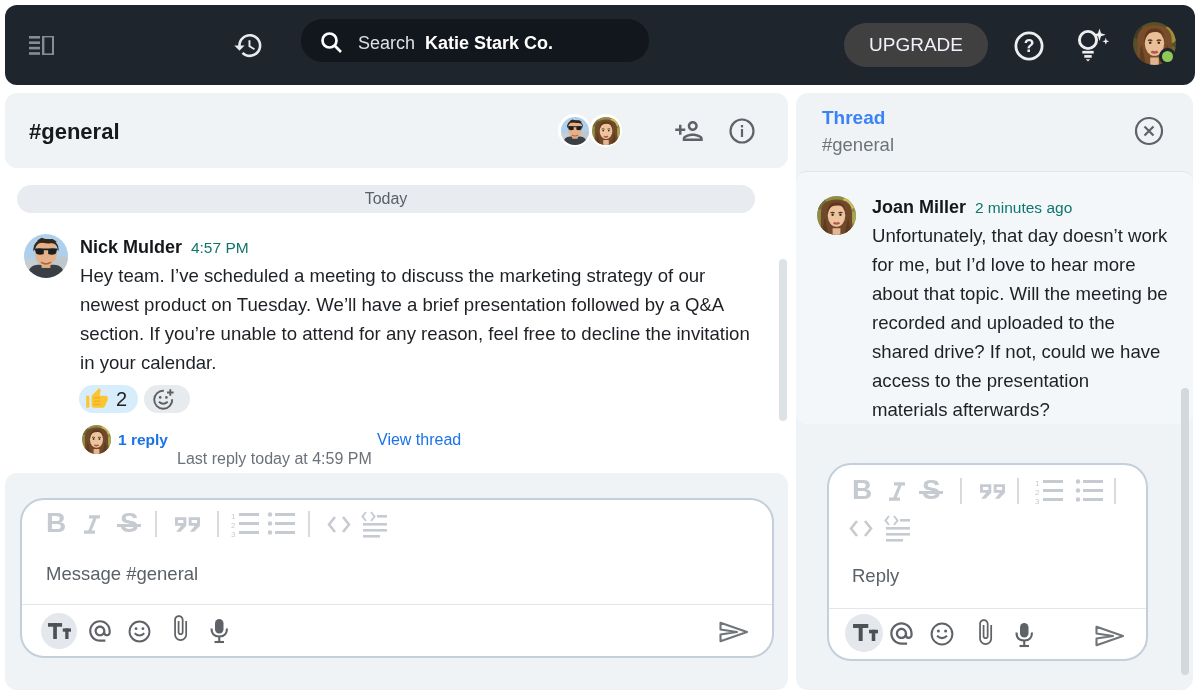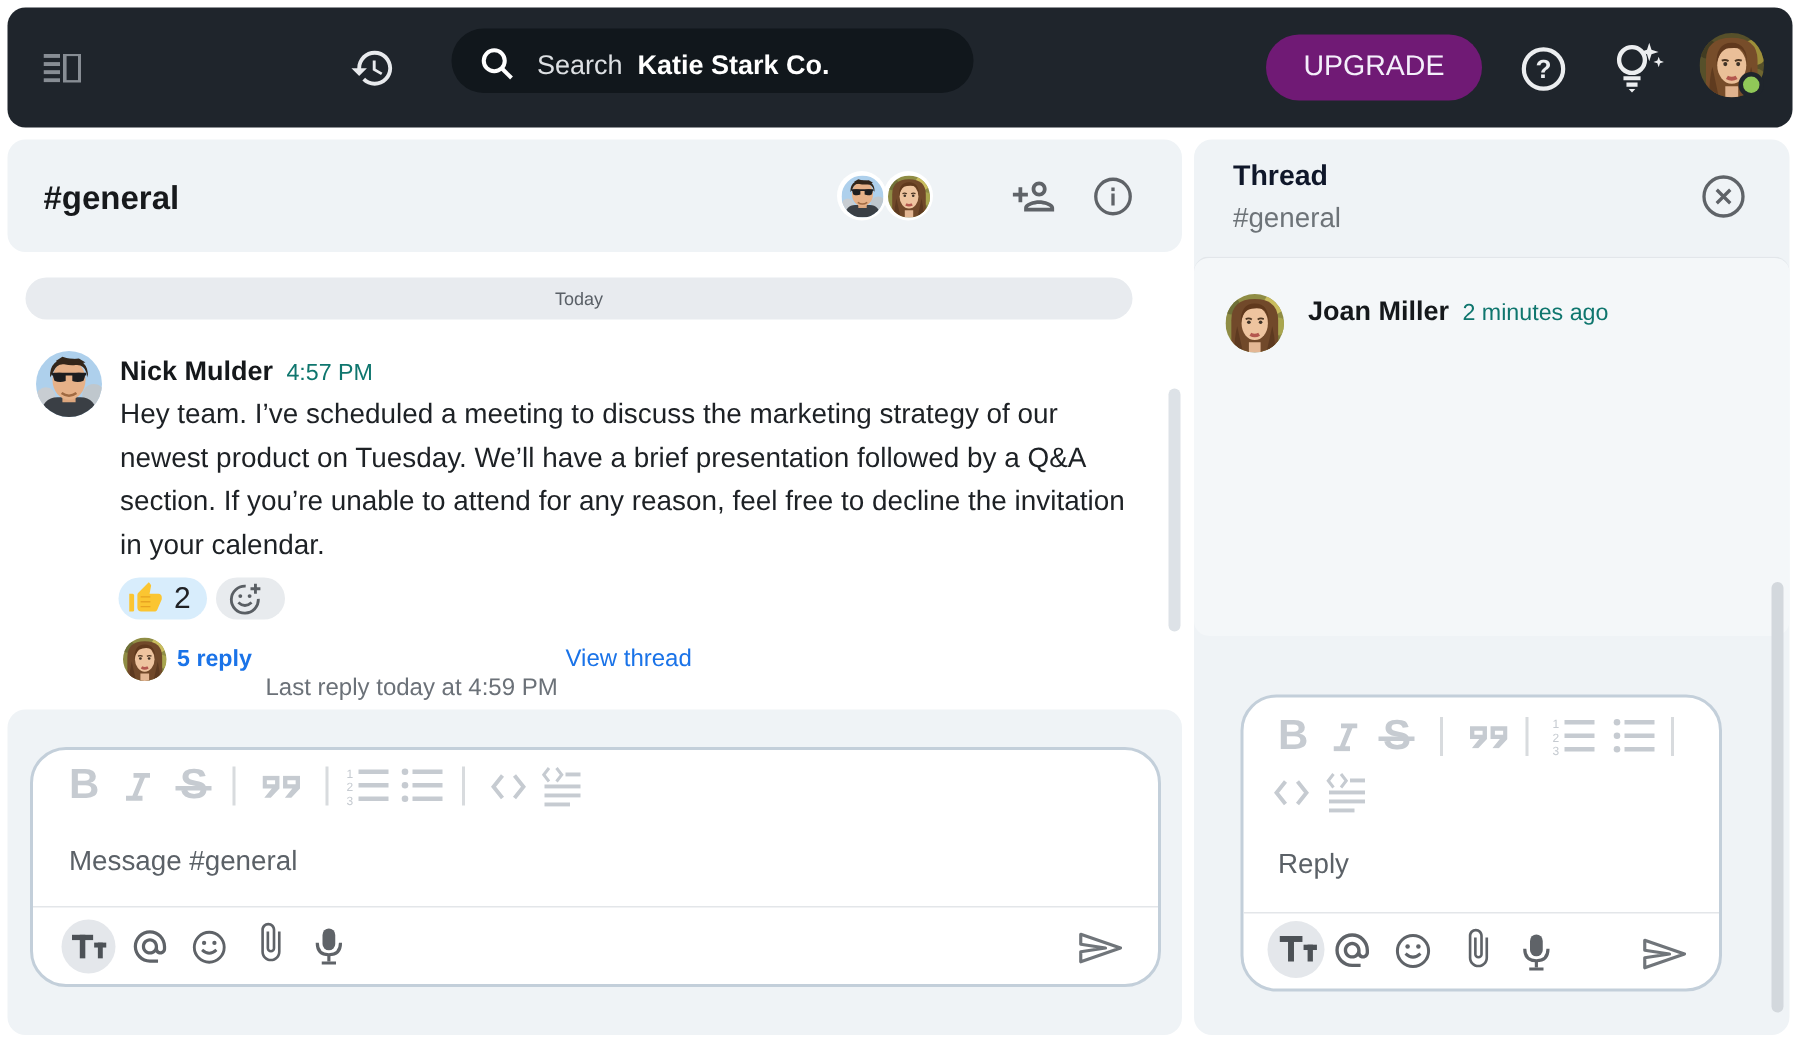"UPGRADE" #upgrade { background: #701a75 -> #404040 }
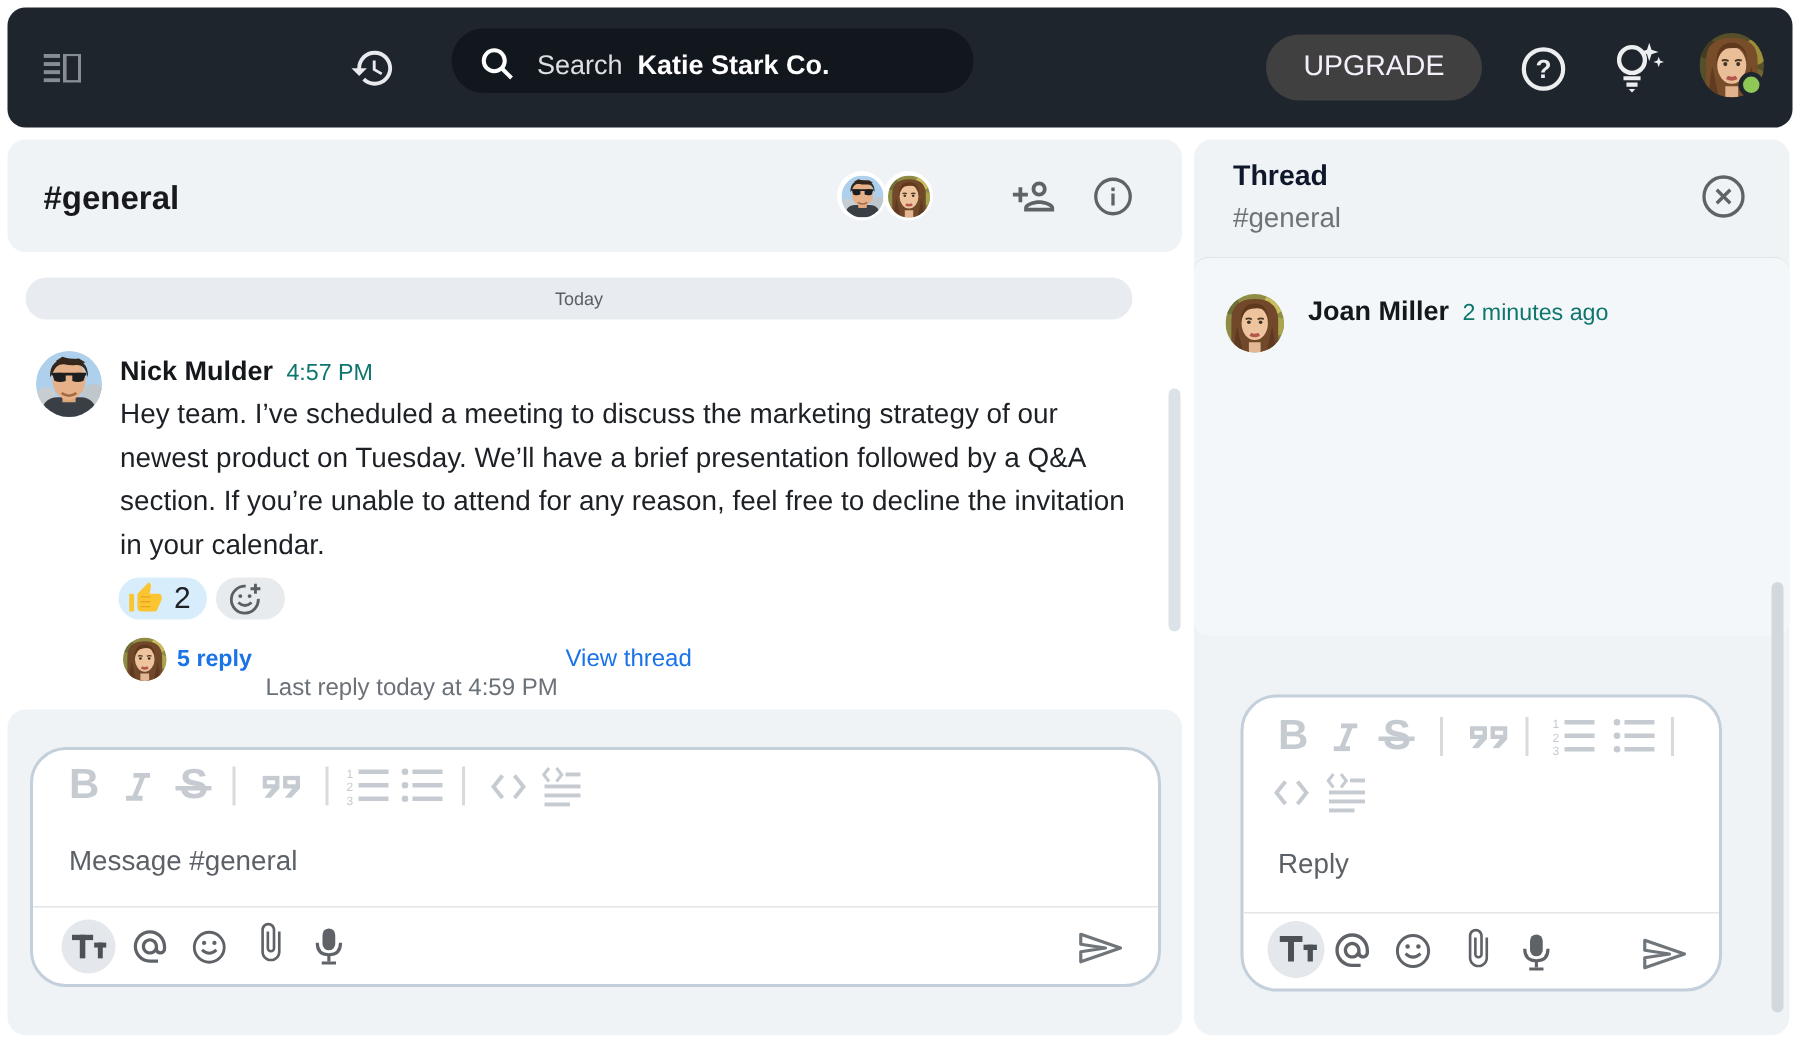"Thread" div.abs { color: #0f172a -> #3b82f6 }
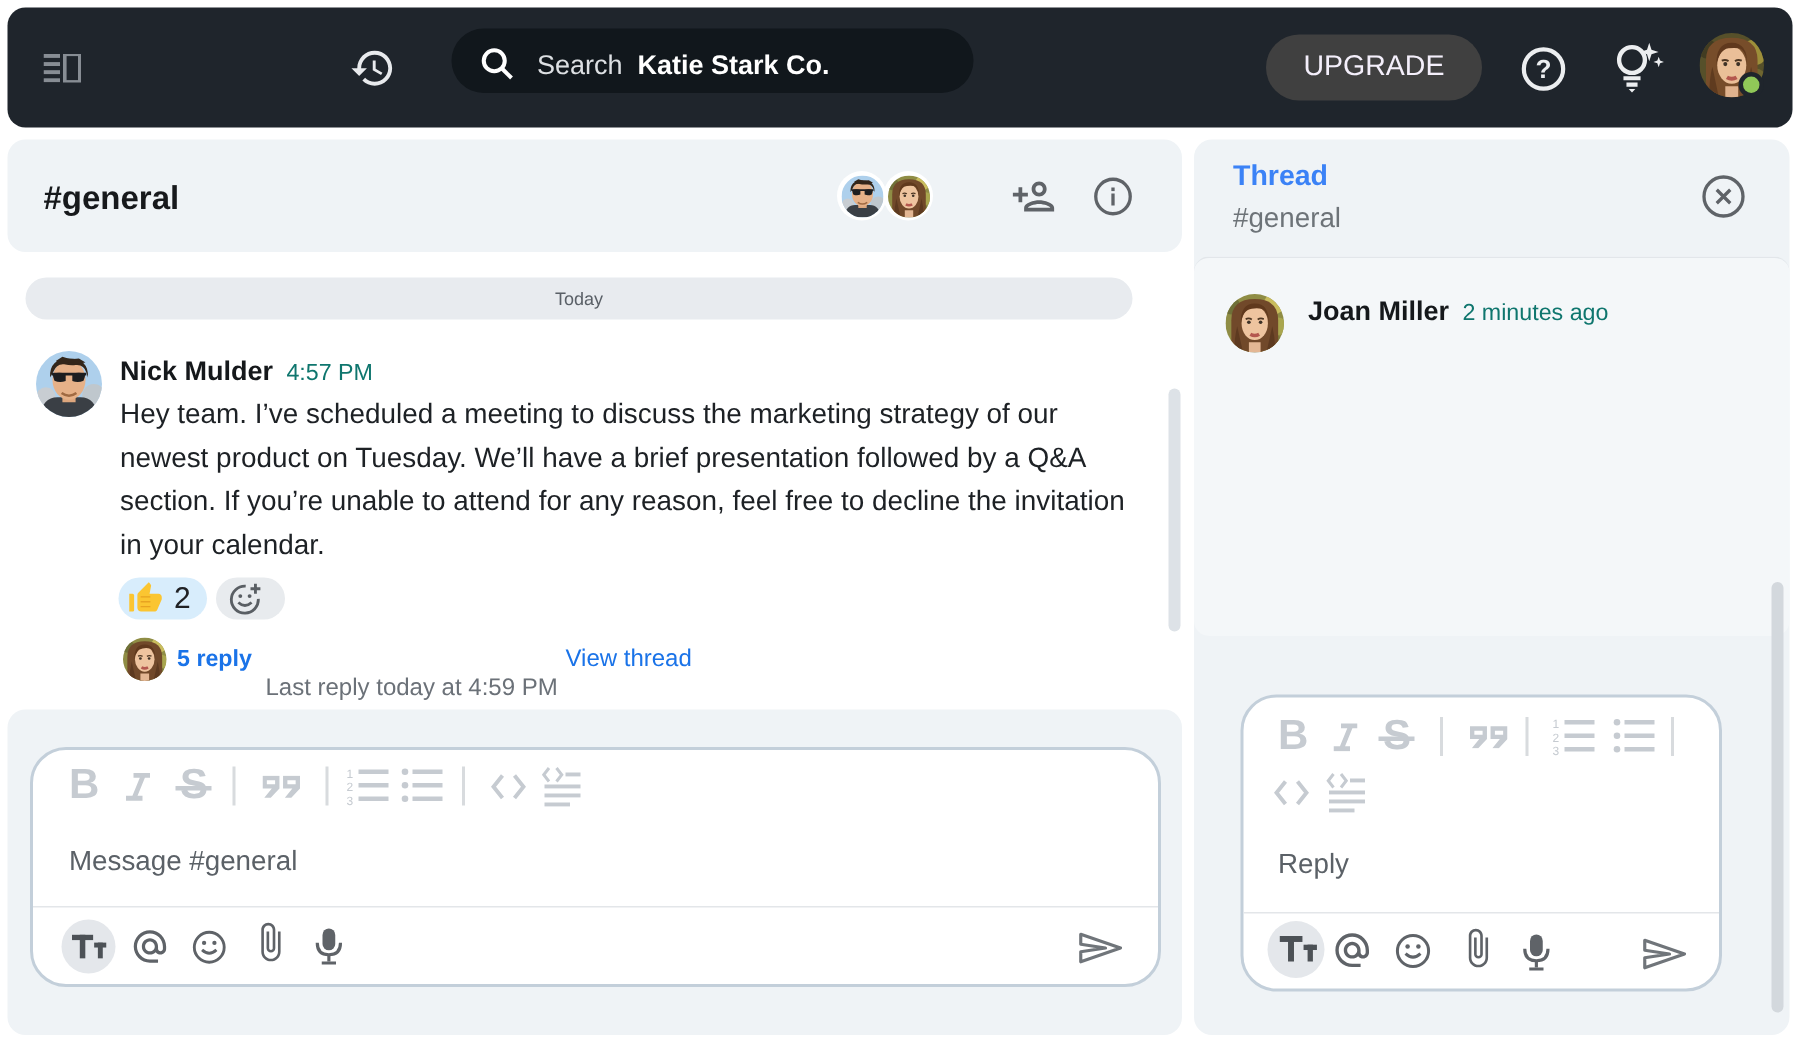"Today" .today { font-size: 12px -> 16px }
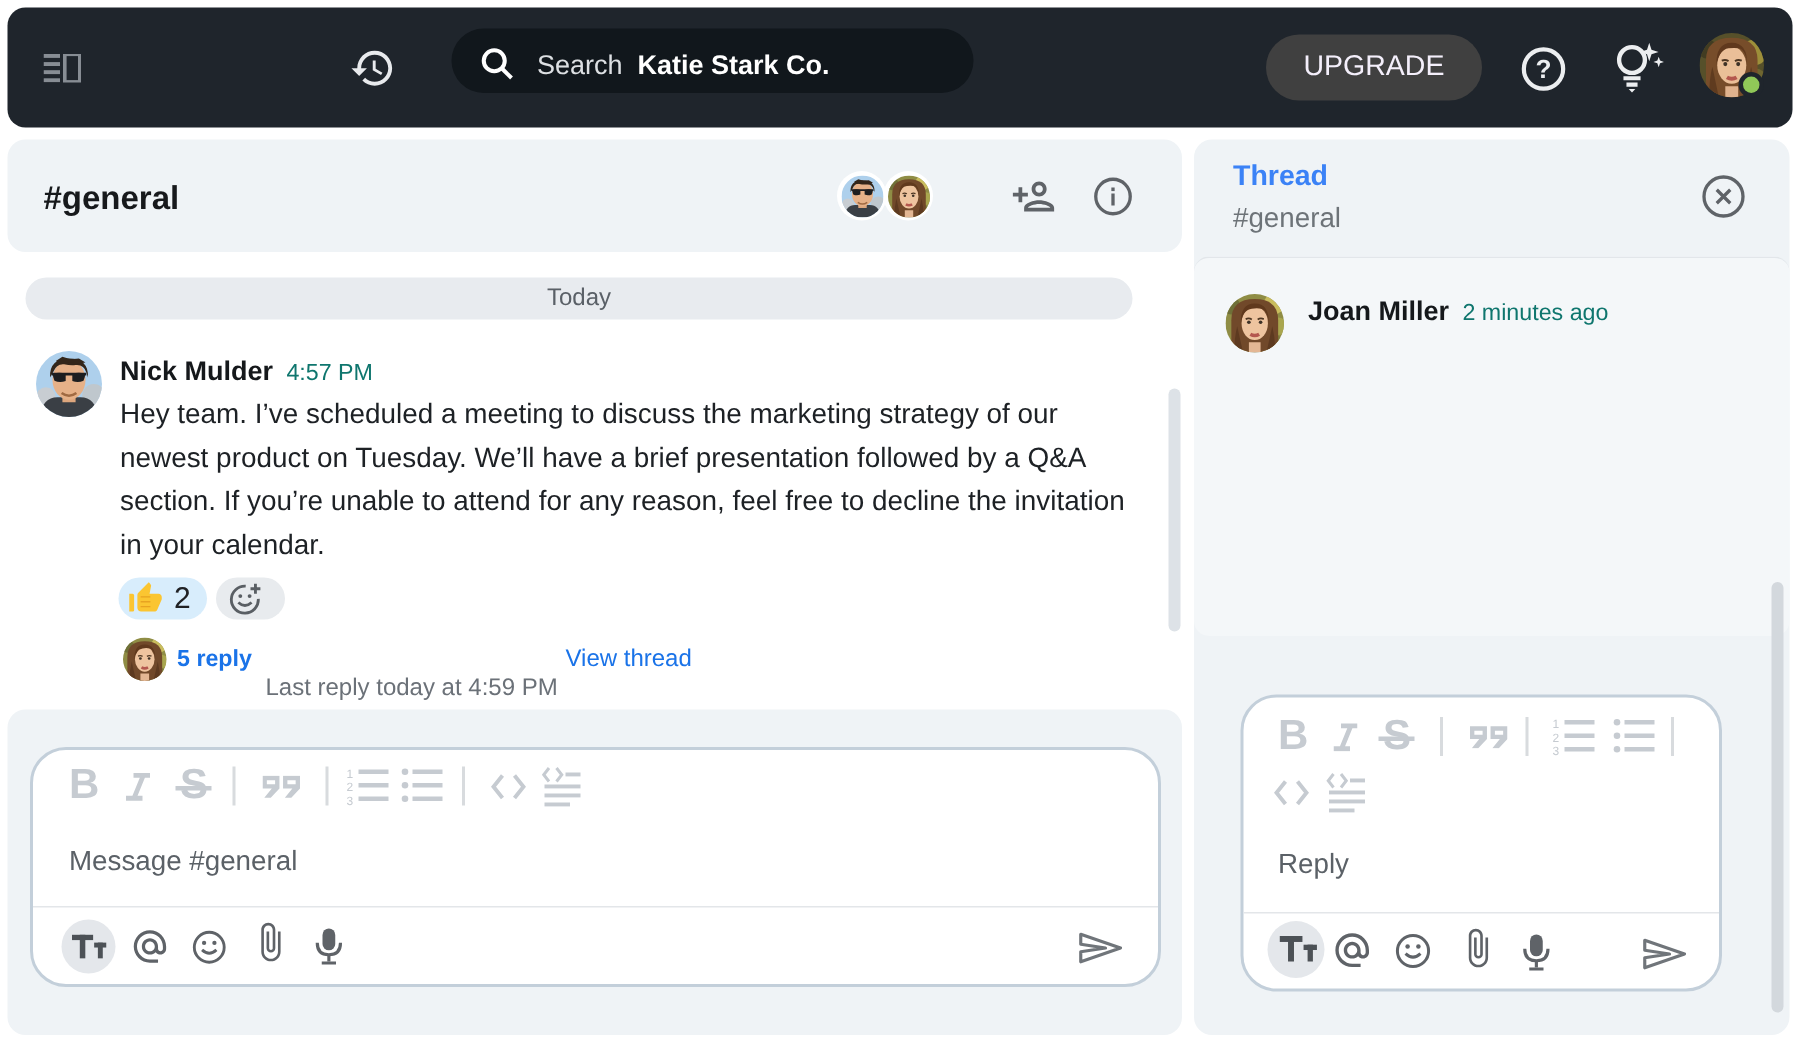"Unfortunately, that day doesn’t work" div.abs { html: none -> <div> Unfortunately, that day doesn’t work<br> for me, but I’d love to hear more<br> about that topic. Will the meeting be<br> recorded and uploaded to the<br> shared drive? If not, could we have<br> access to the presentation<br> materials afterwards? </div> }
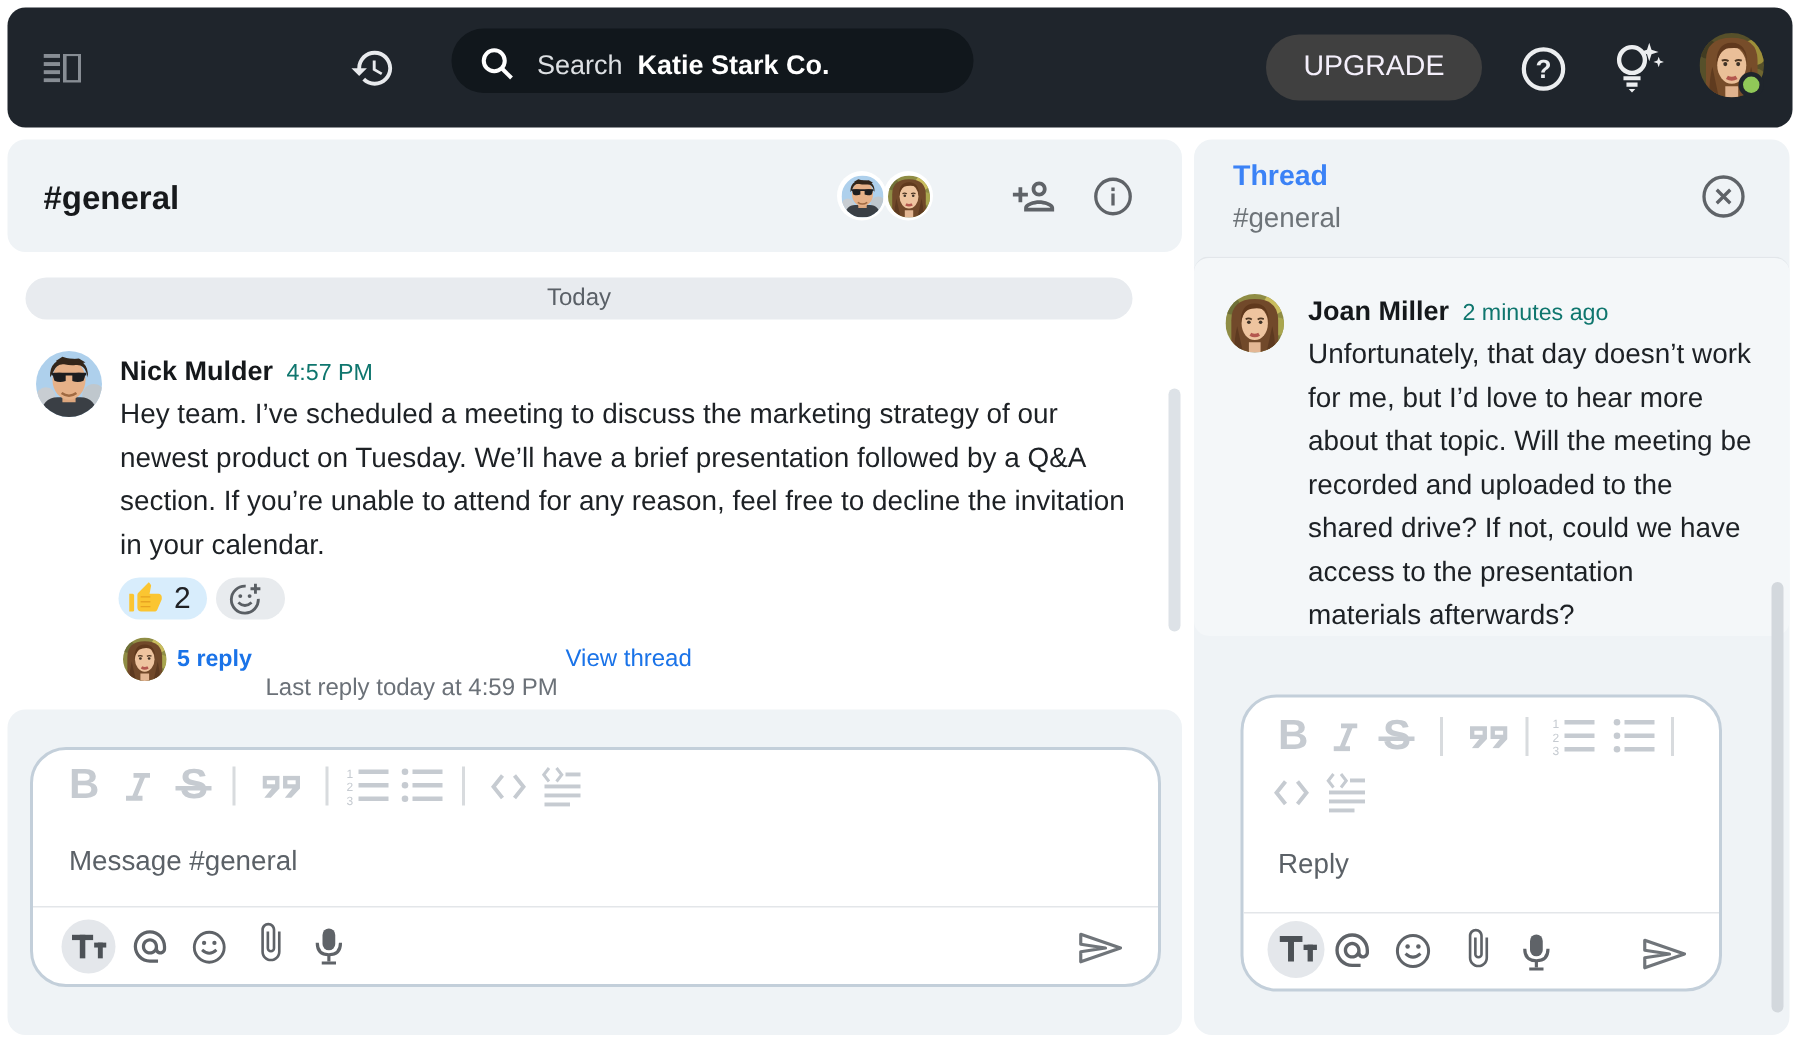"5 reply" b.blue { text: 5 -> 1 }
